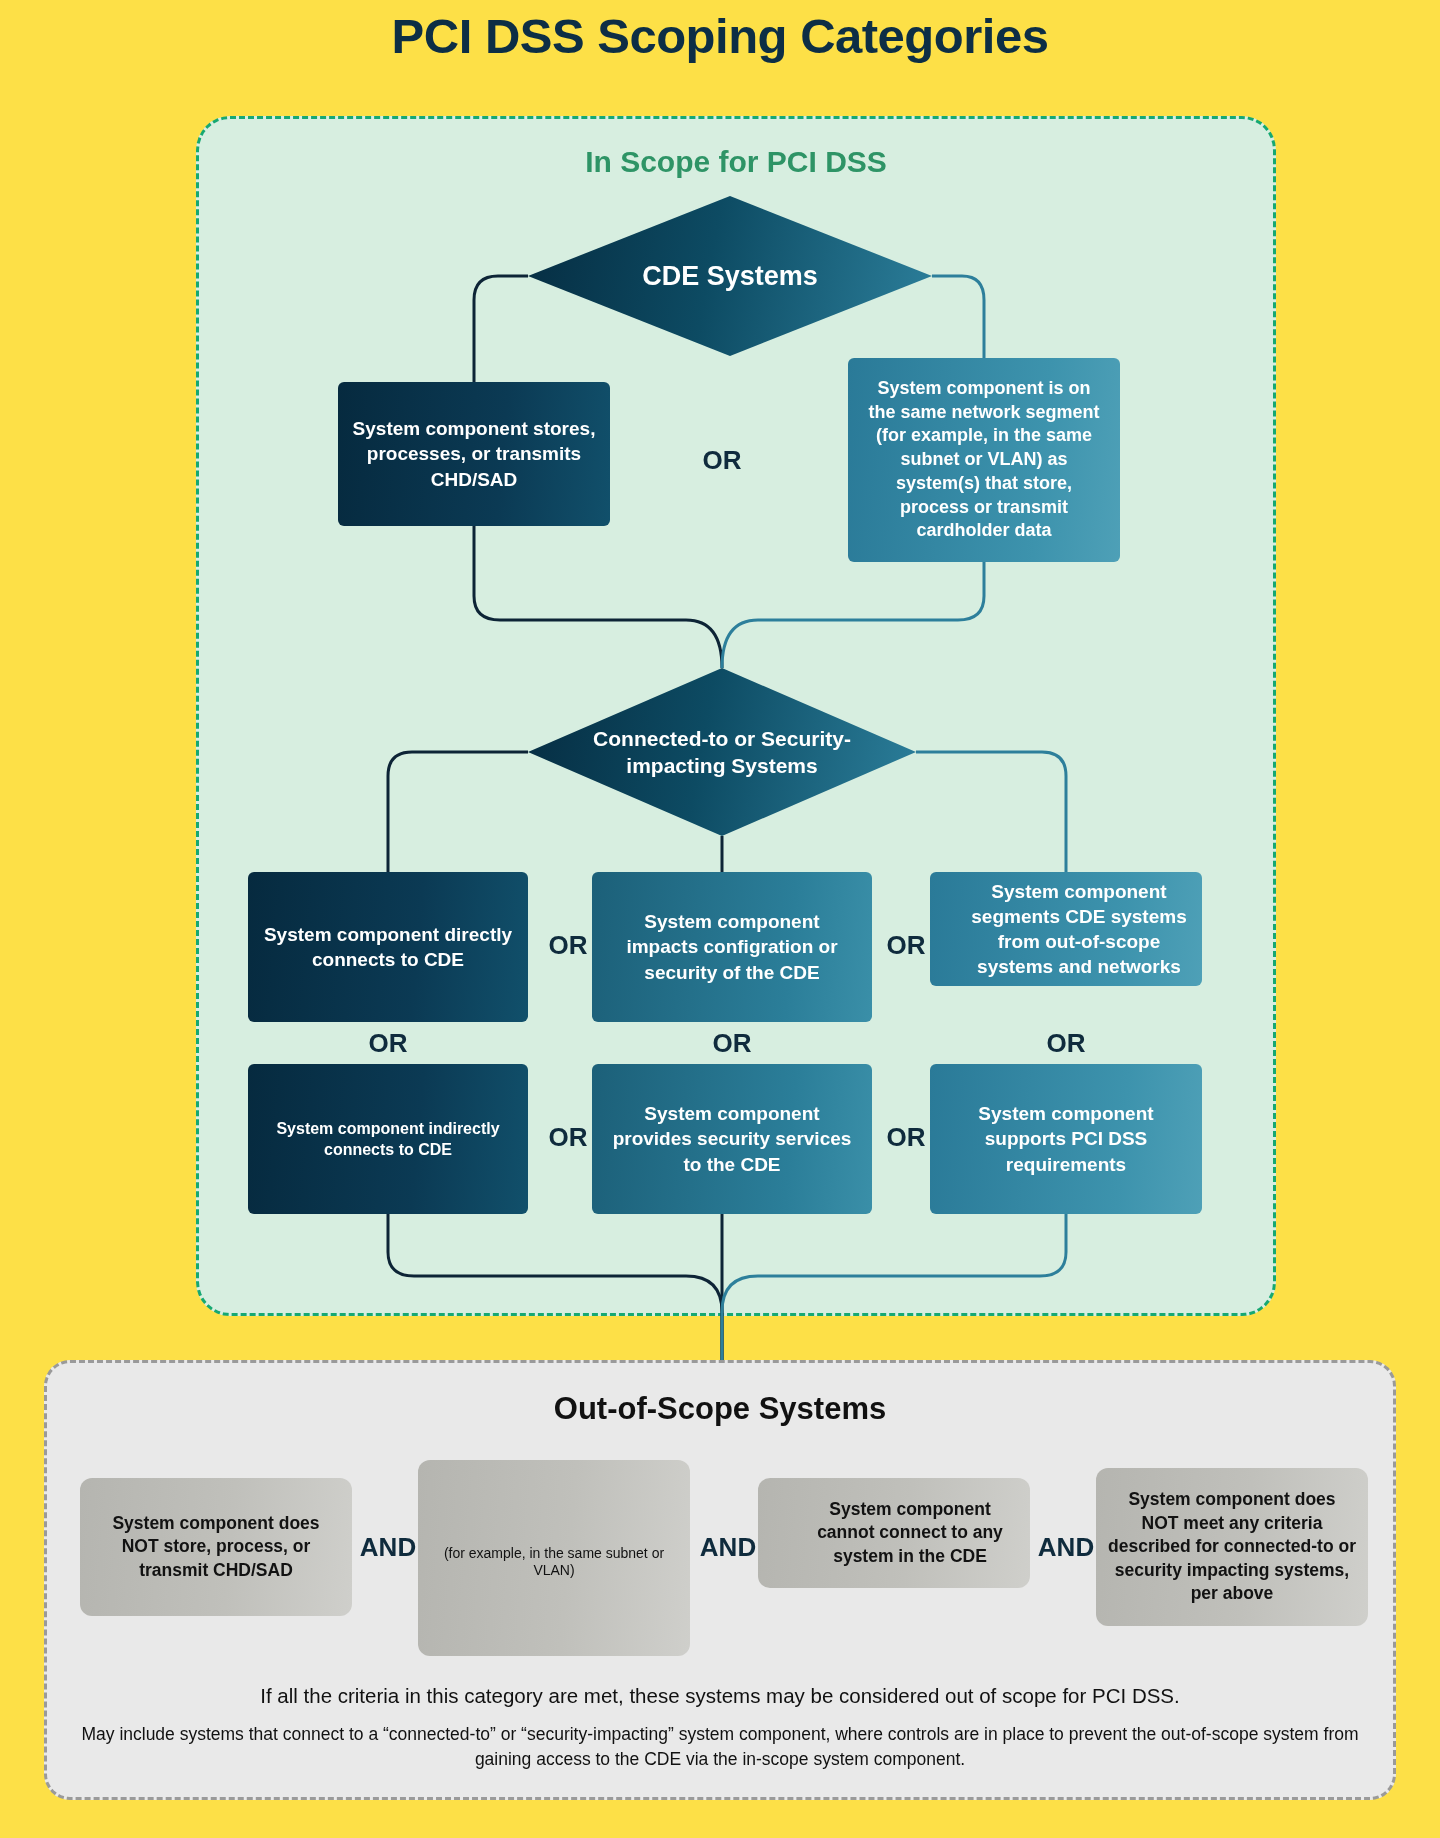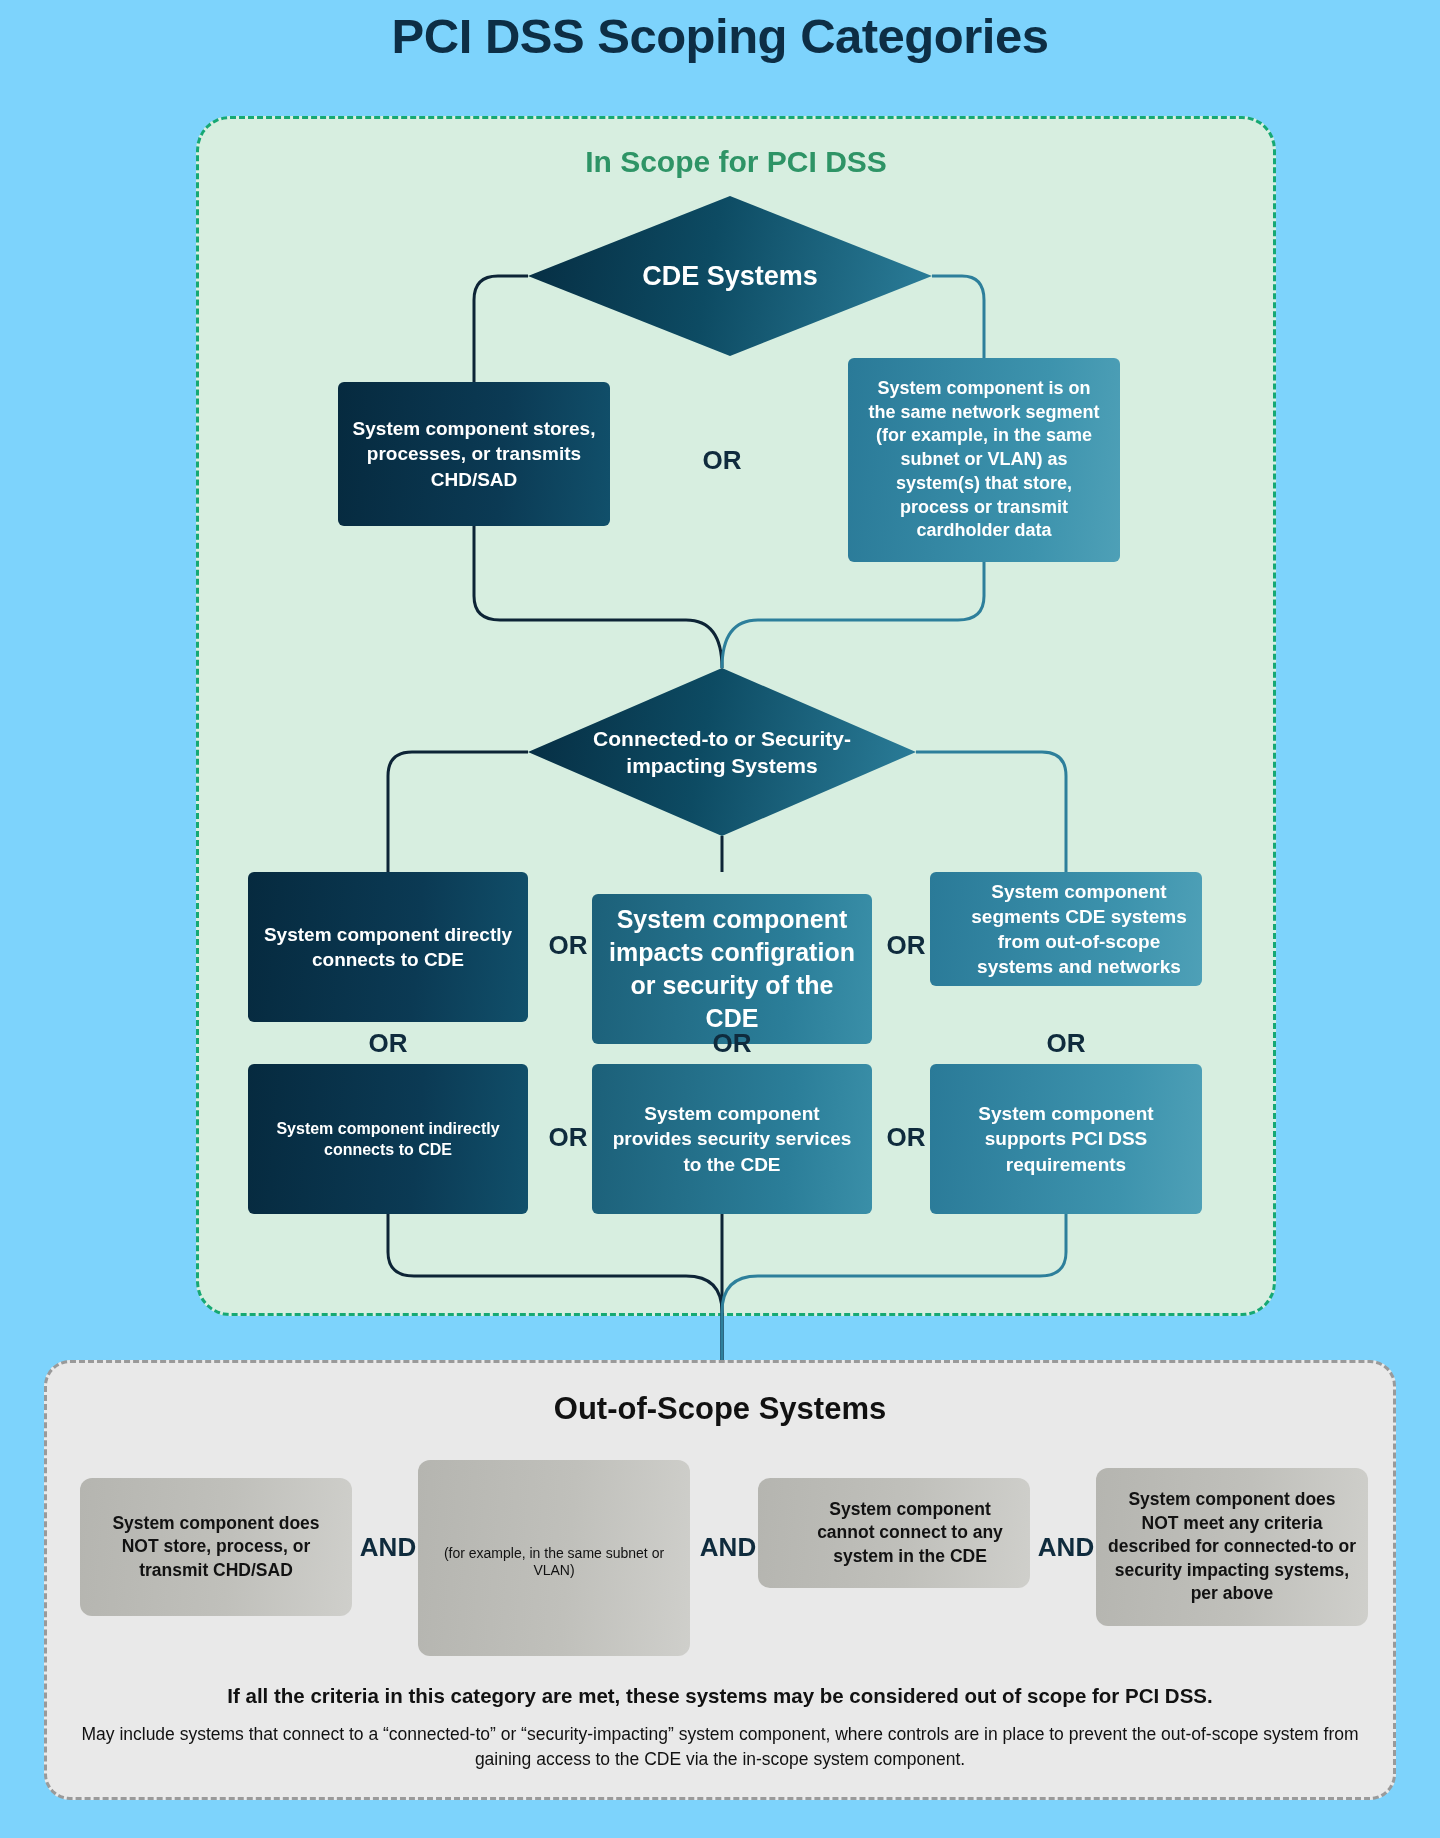"PCI DSS Scoping Categories" .canvas { background: #7dd3fc -> #fde047 }
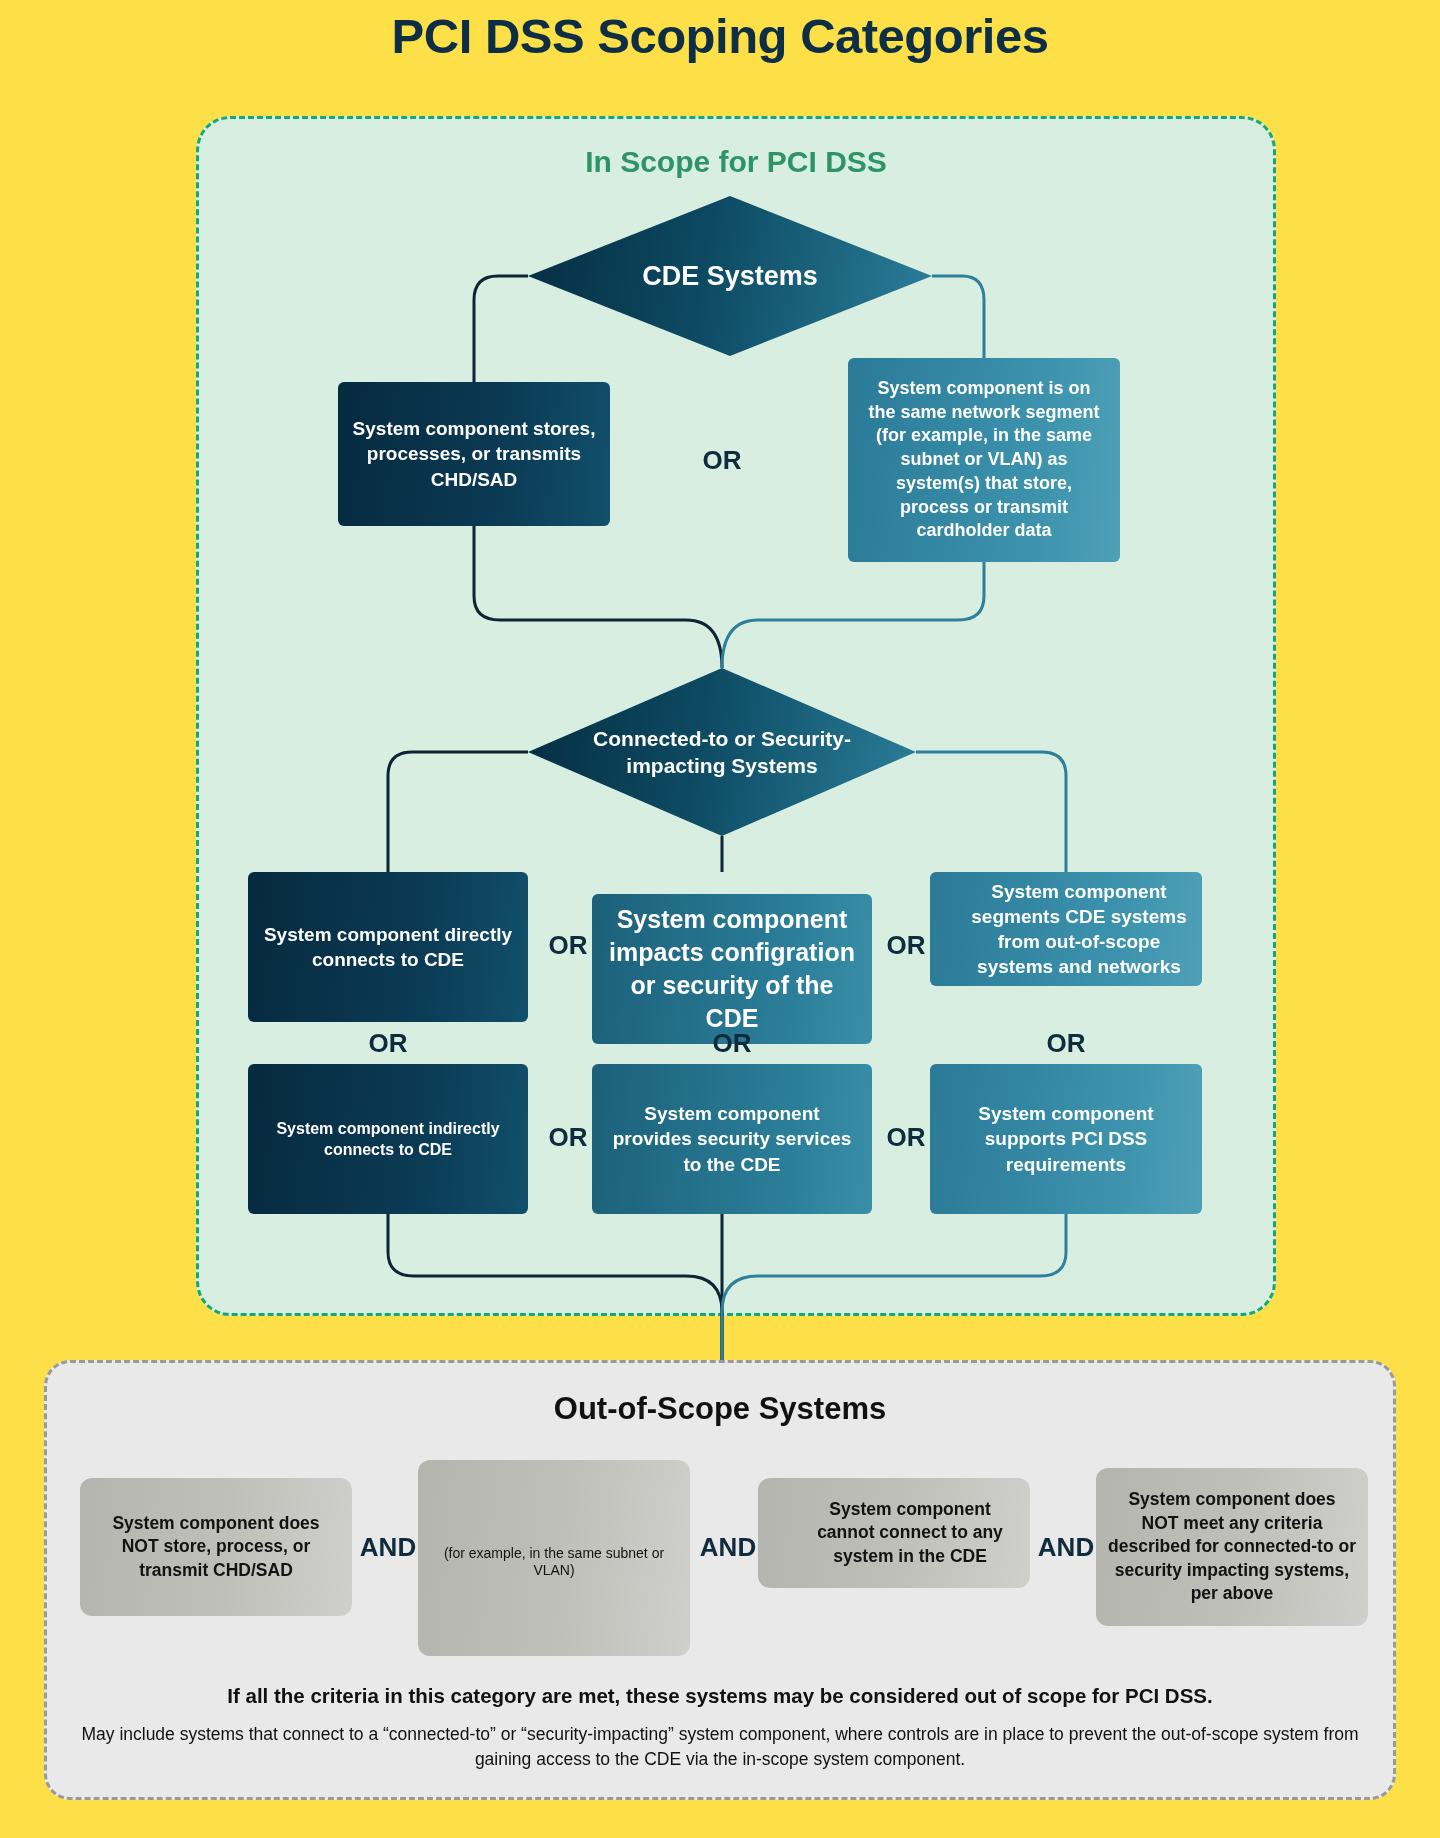"System component impacts configration or" .n-impacts { font-size: 25px -> 19px; margin-top: 22px -> none }
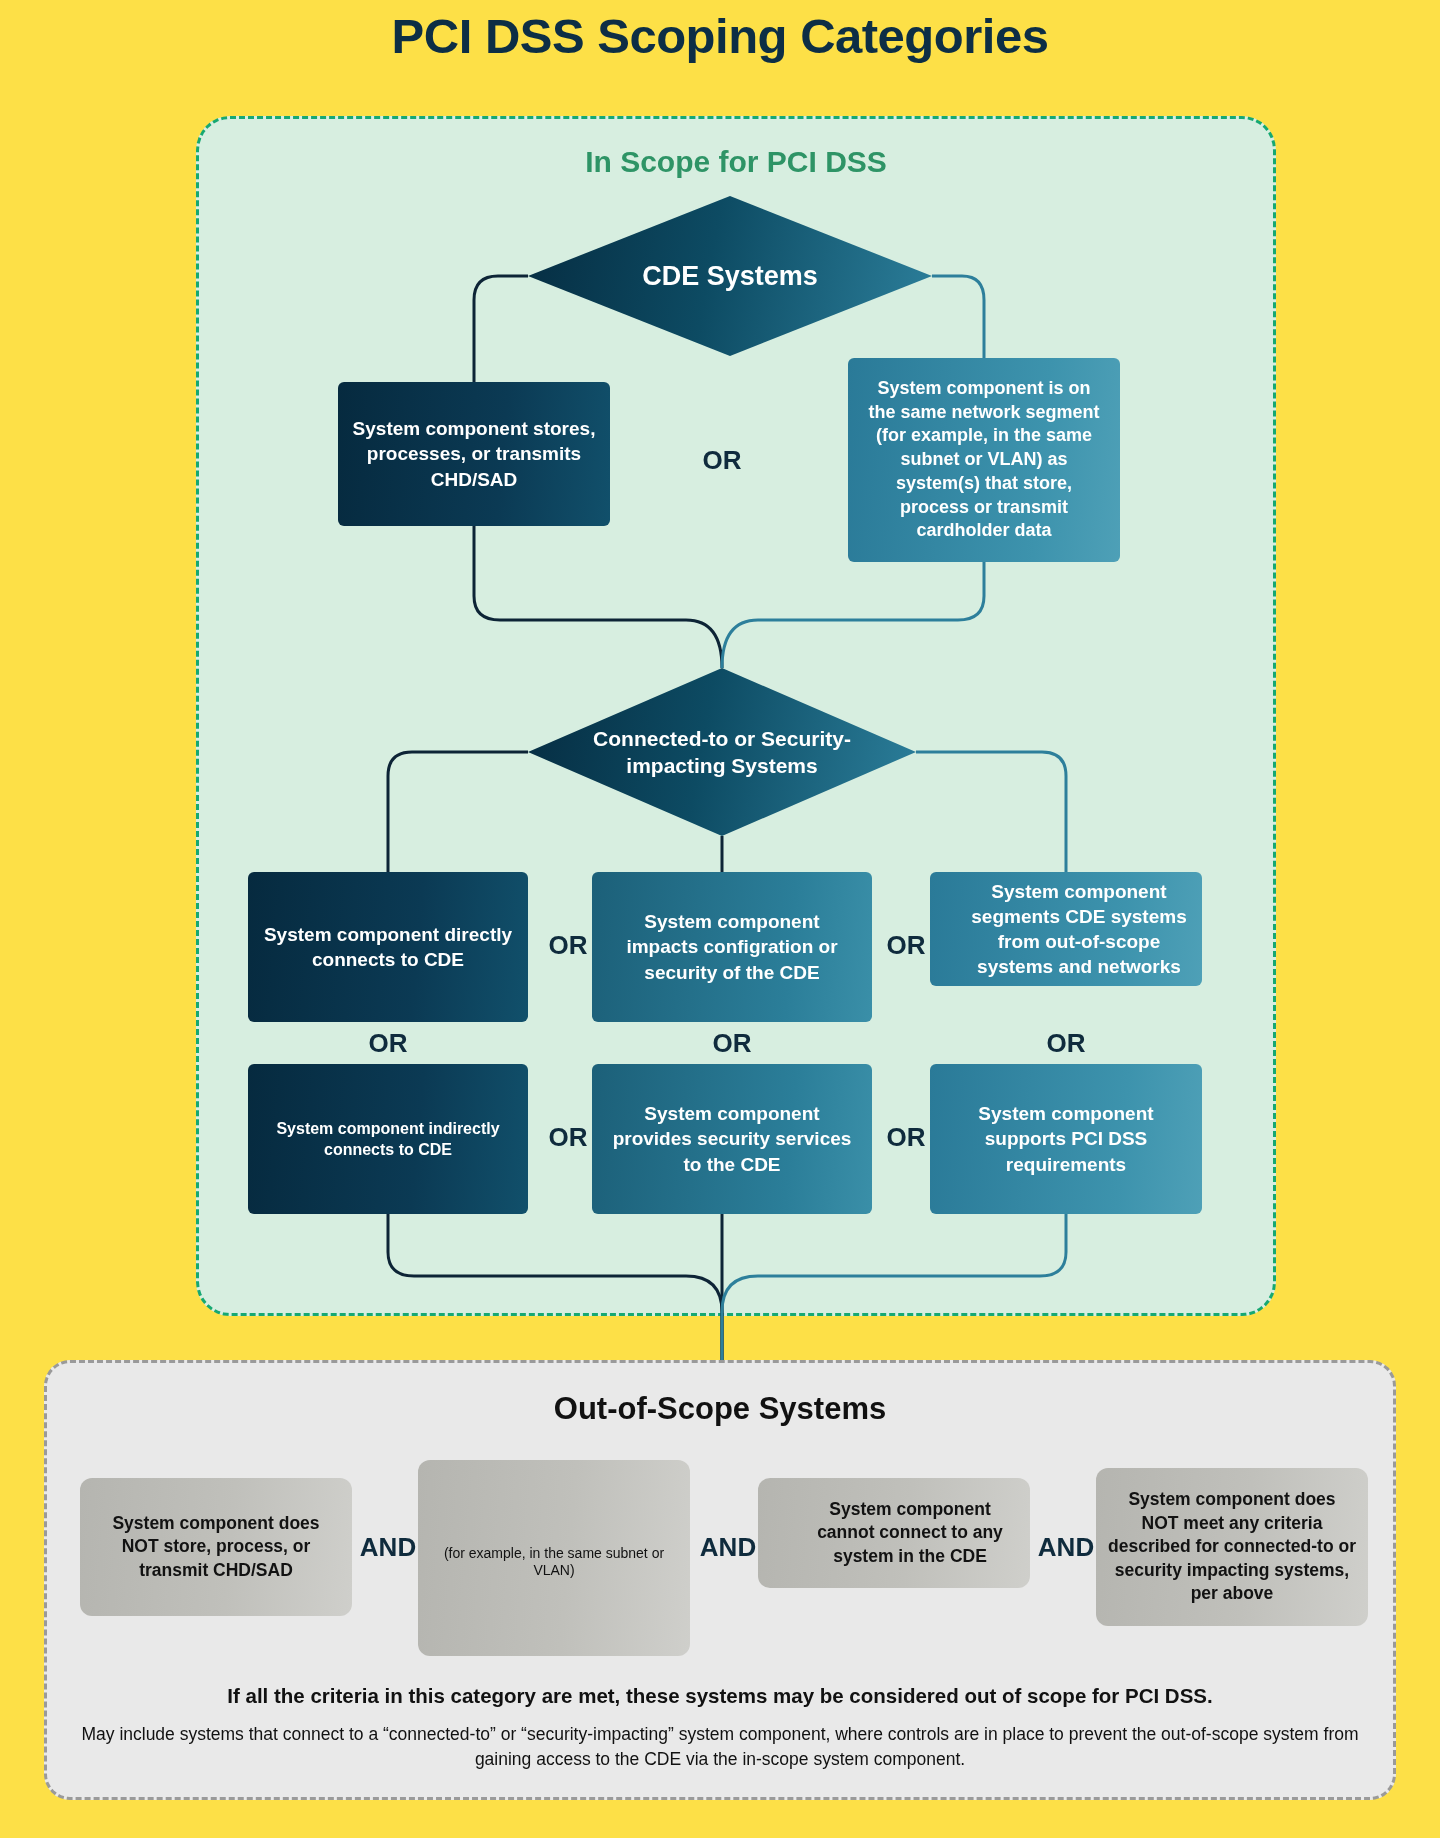"If all the criteria in" .oos-footer1 { font-weight: 700 -> 400 }
